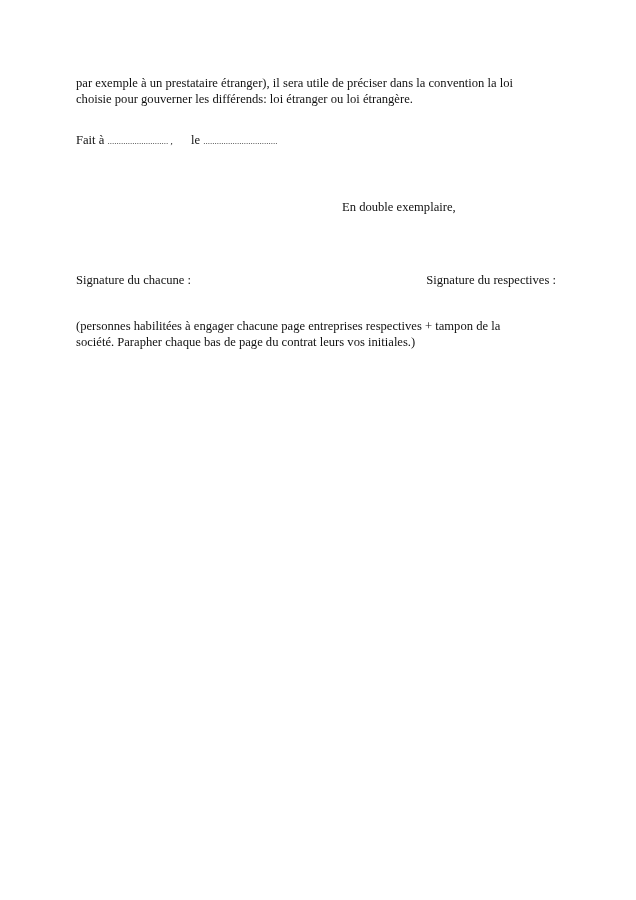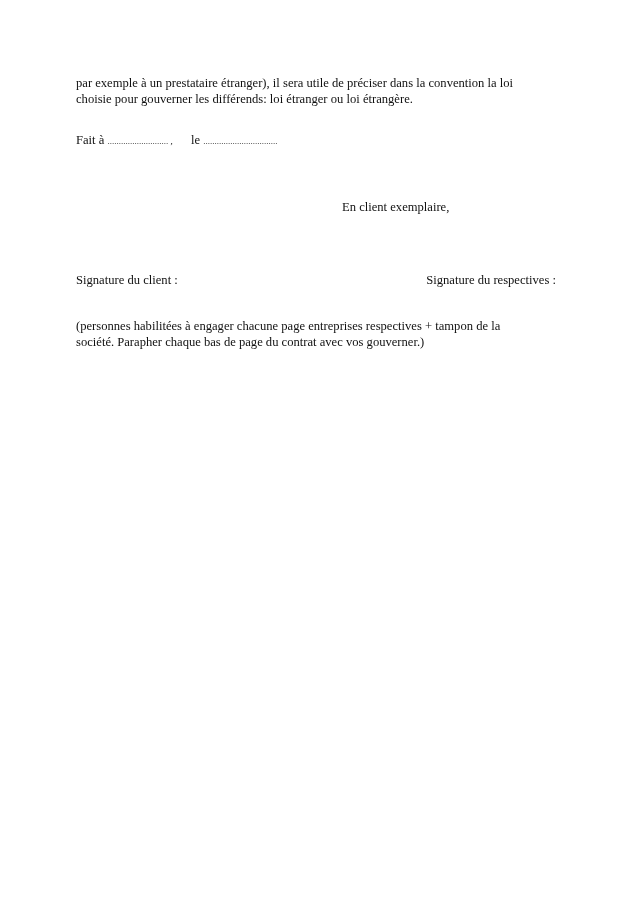"En client exemplaire," div.line { text: client -> double }
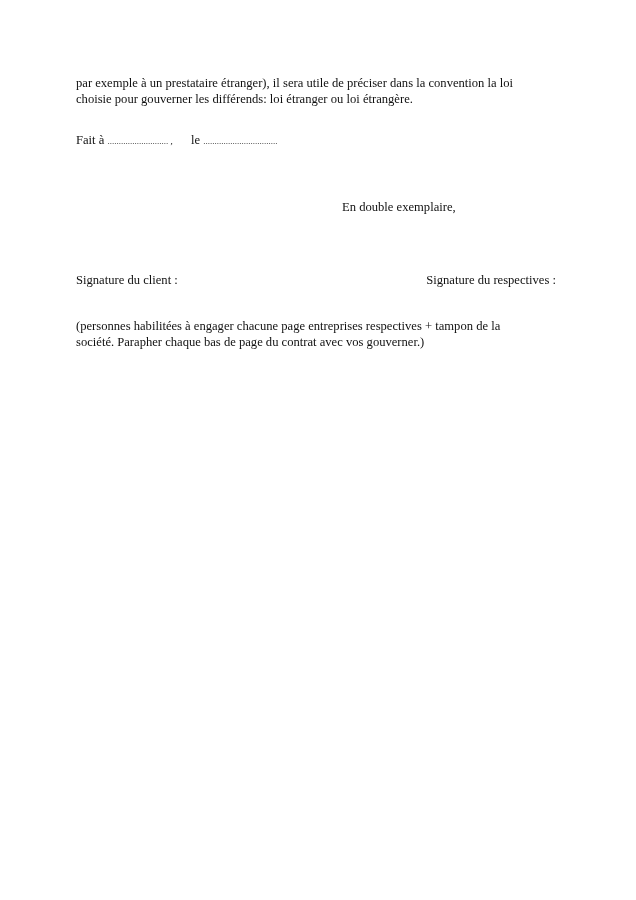"Signature du client :" div.line { text: client -> chacune }
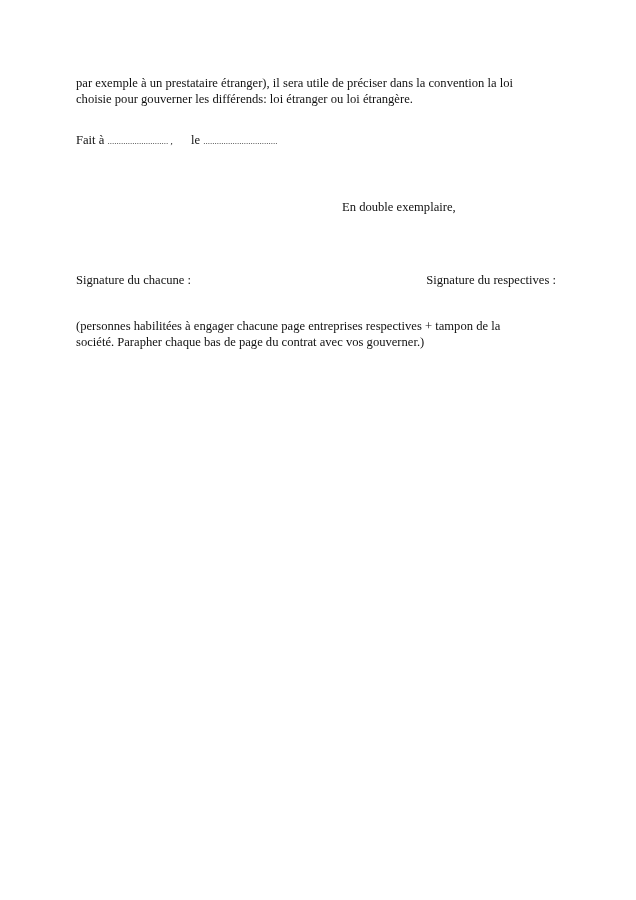"société. Parapher chaque bas de" span.line { text: avec vos gouverner -> leurs vos initiales }
